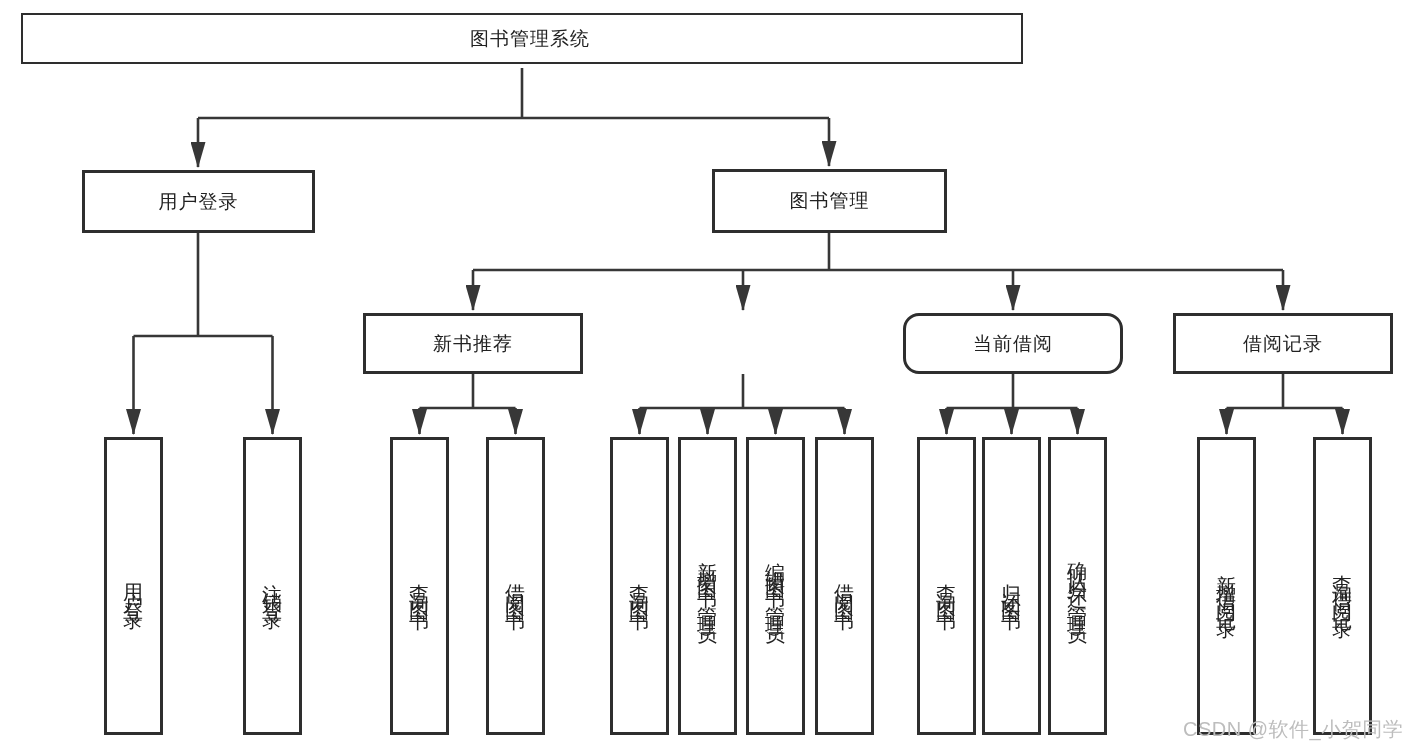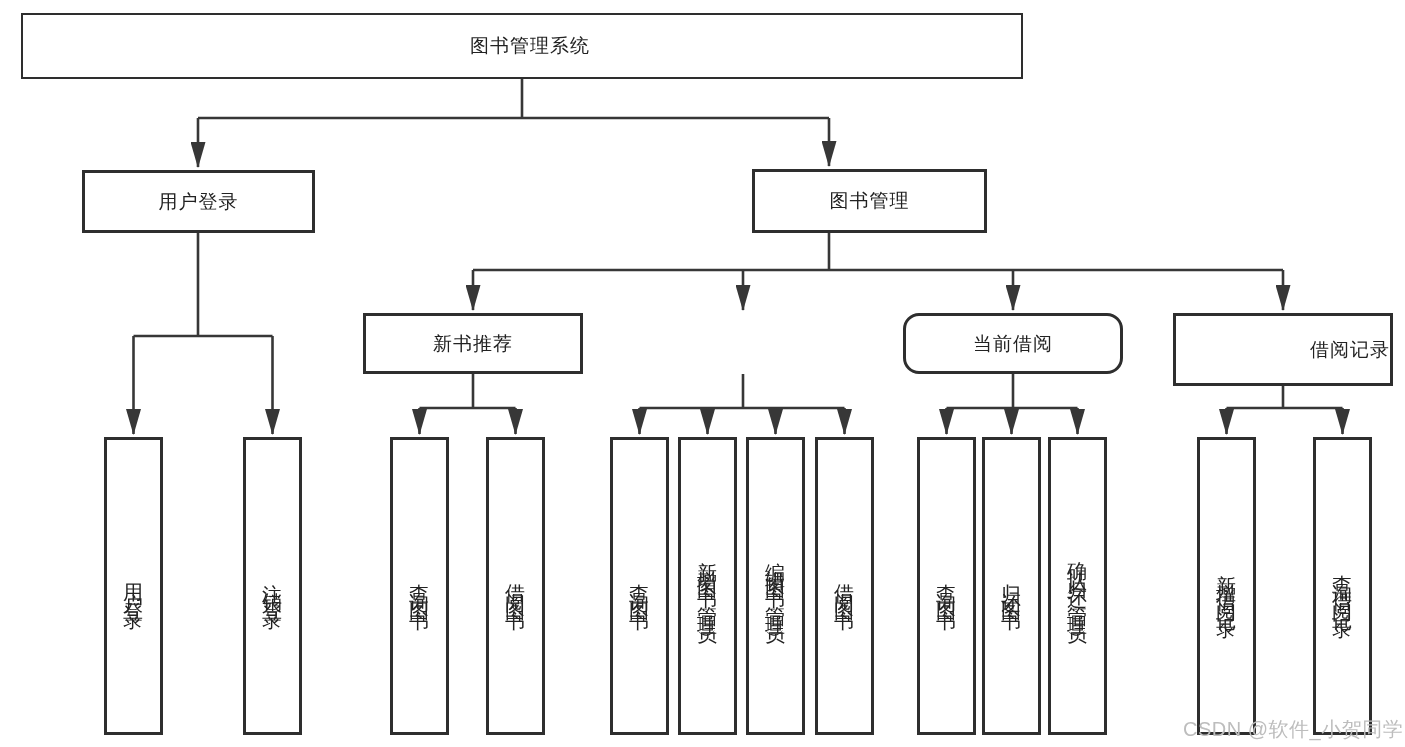"图书管理系统" div.node { height: 66px -> 51px }
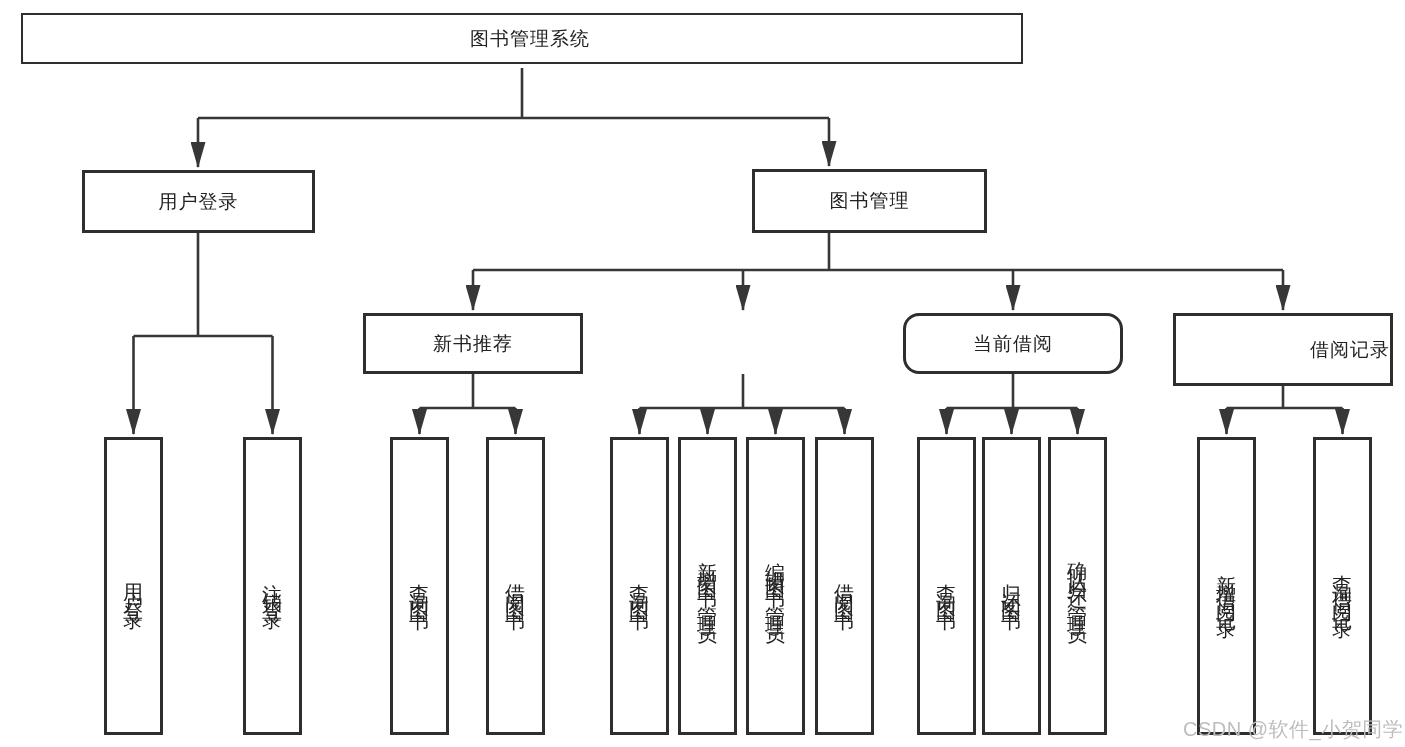"图书管理" div.node { left: 752px -> 712px }
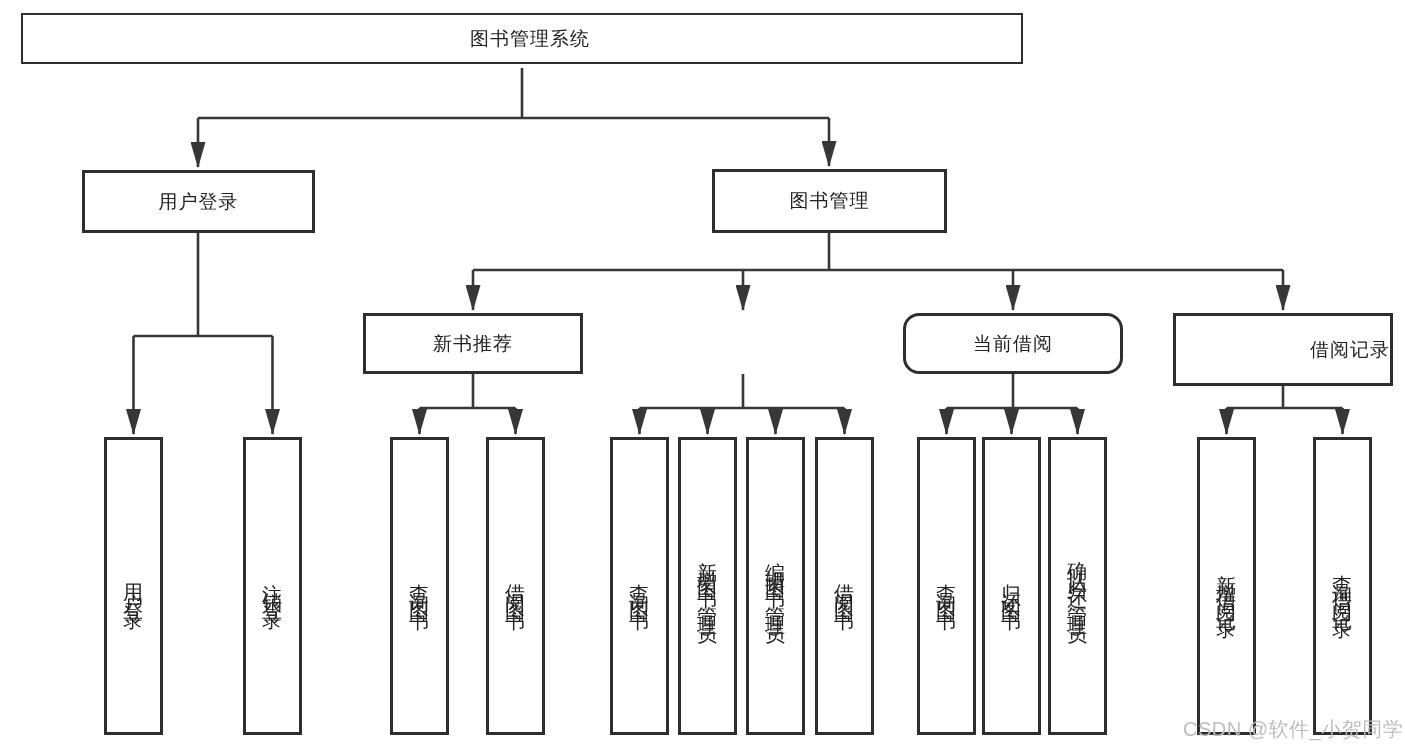"借阅记录" div.node { height: 73px -> 61px; justify-content: flex-end -> none }
